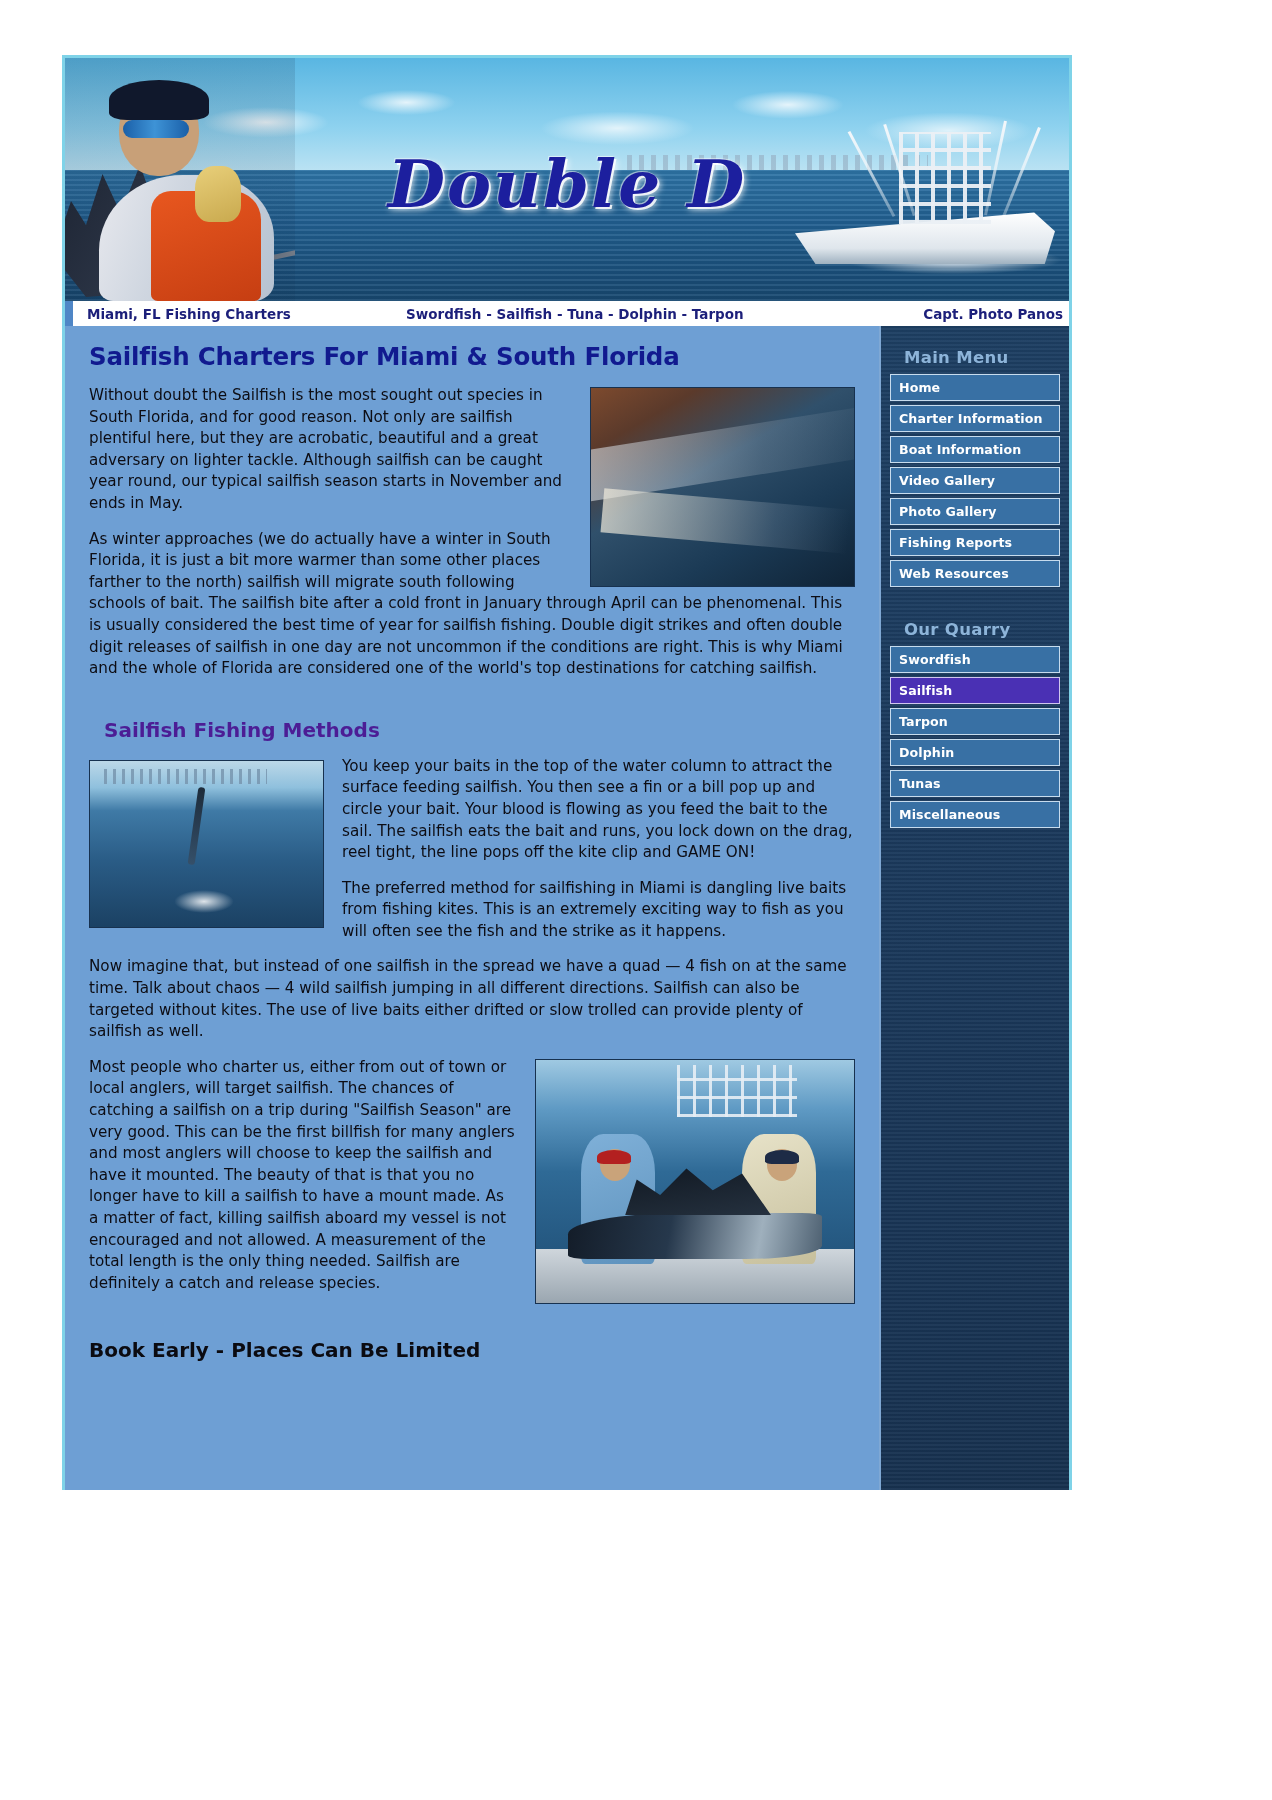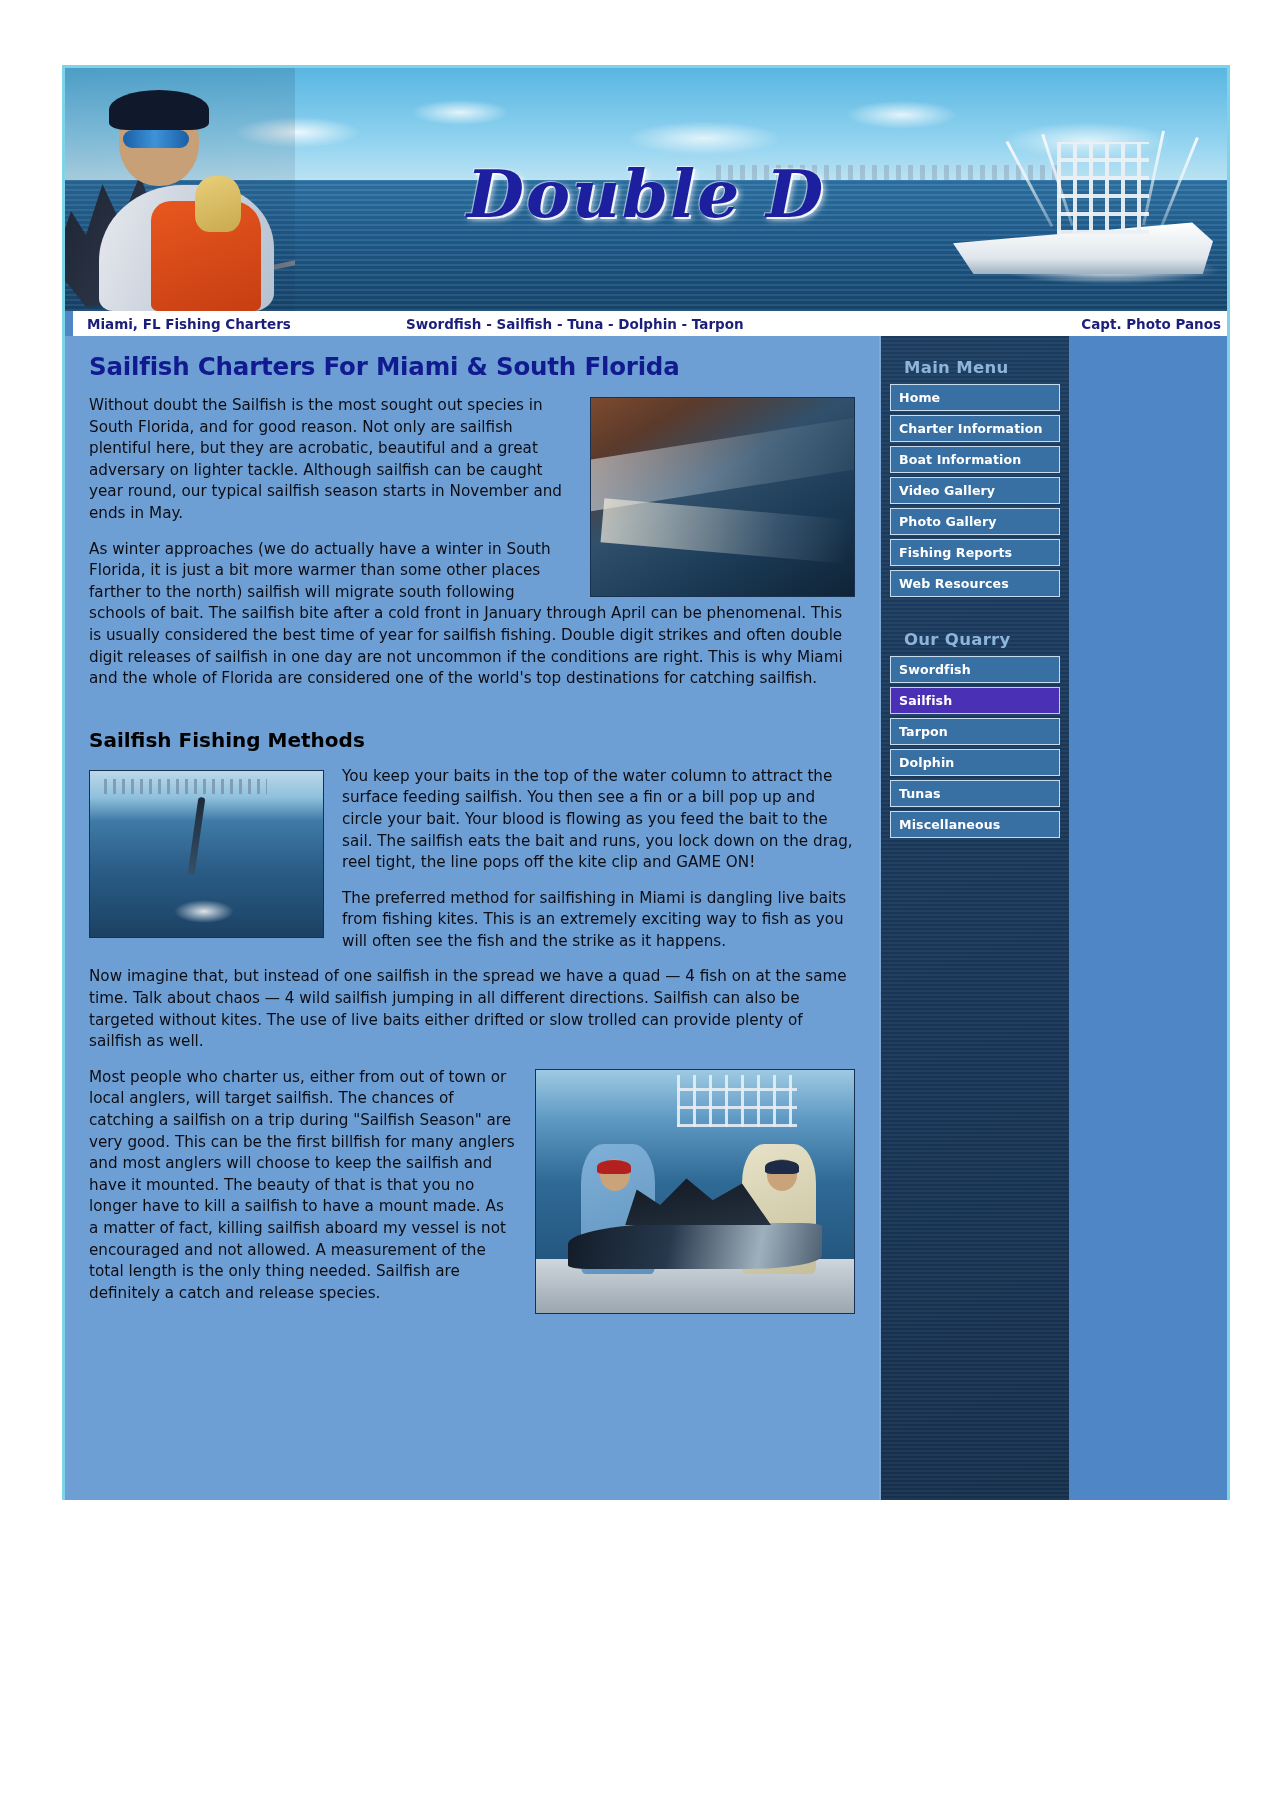"Double D" .frame { top: 65px -> 55px; width: 1168px -> 1010px }
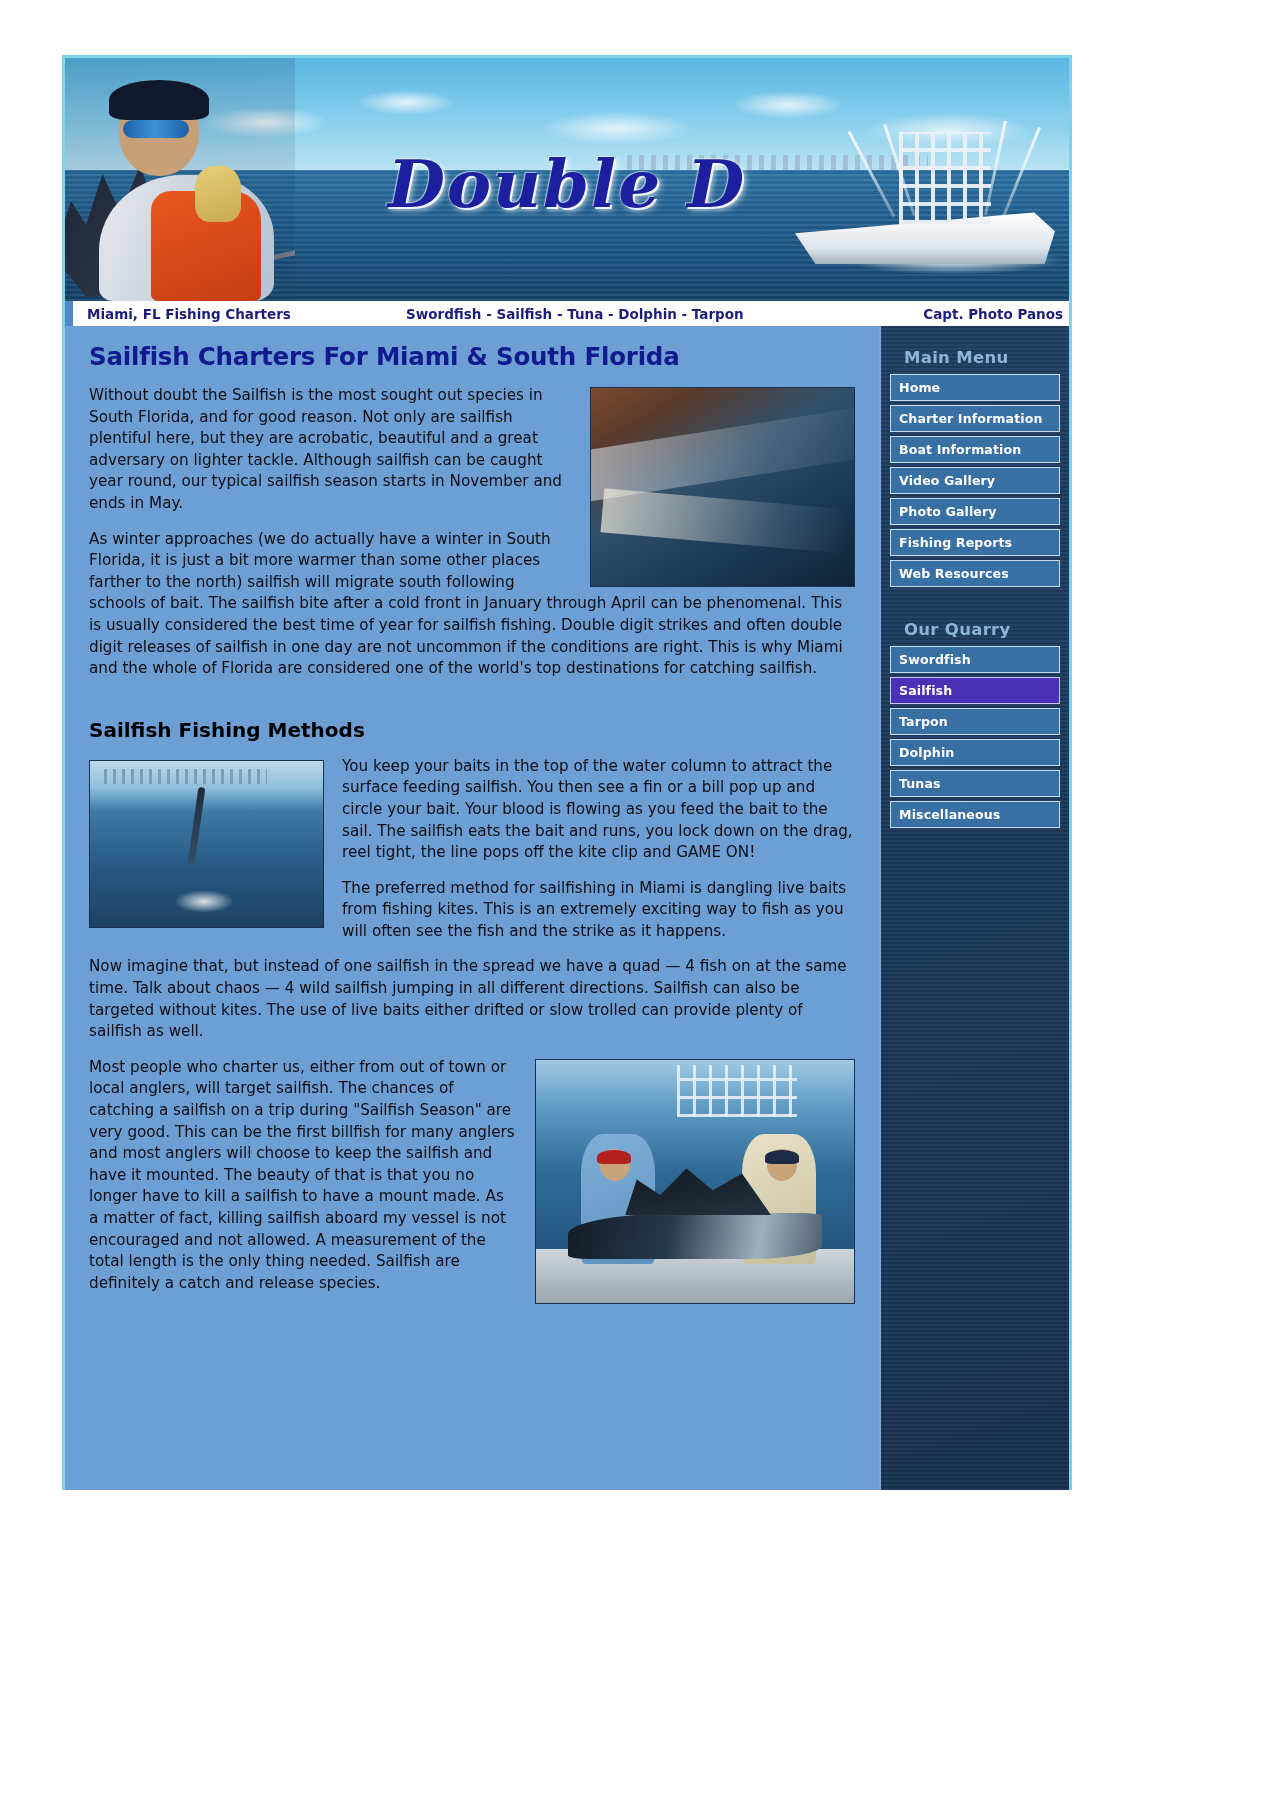"Sailfish Fishing Methods" h2.sec-title { color: #000000 -> #4c1d95; margin: 24px 0 14px 0 -> 24px 0 14px 15px }
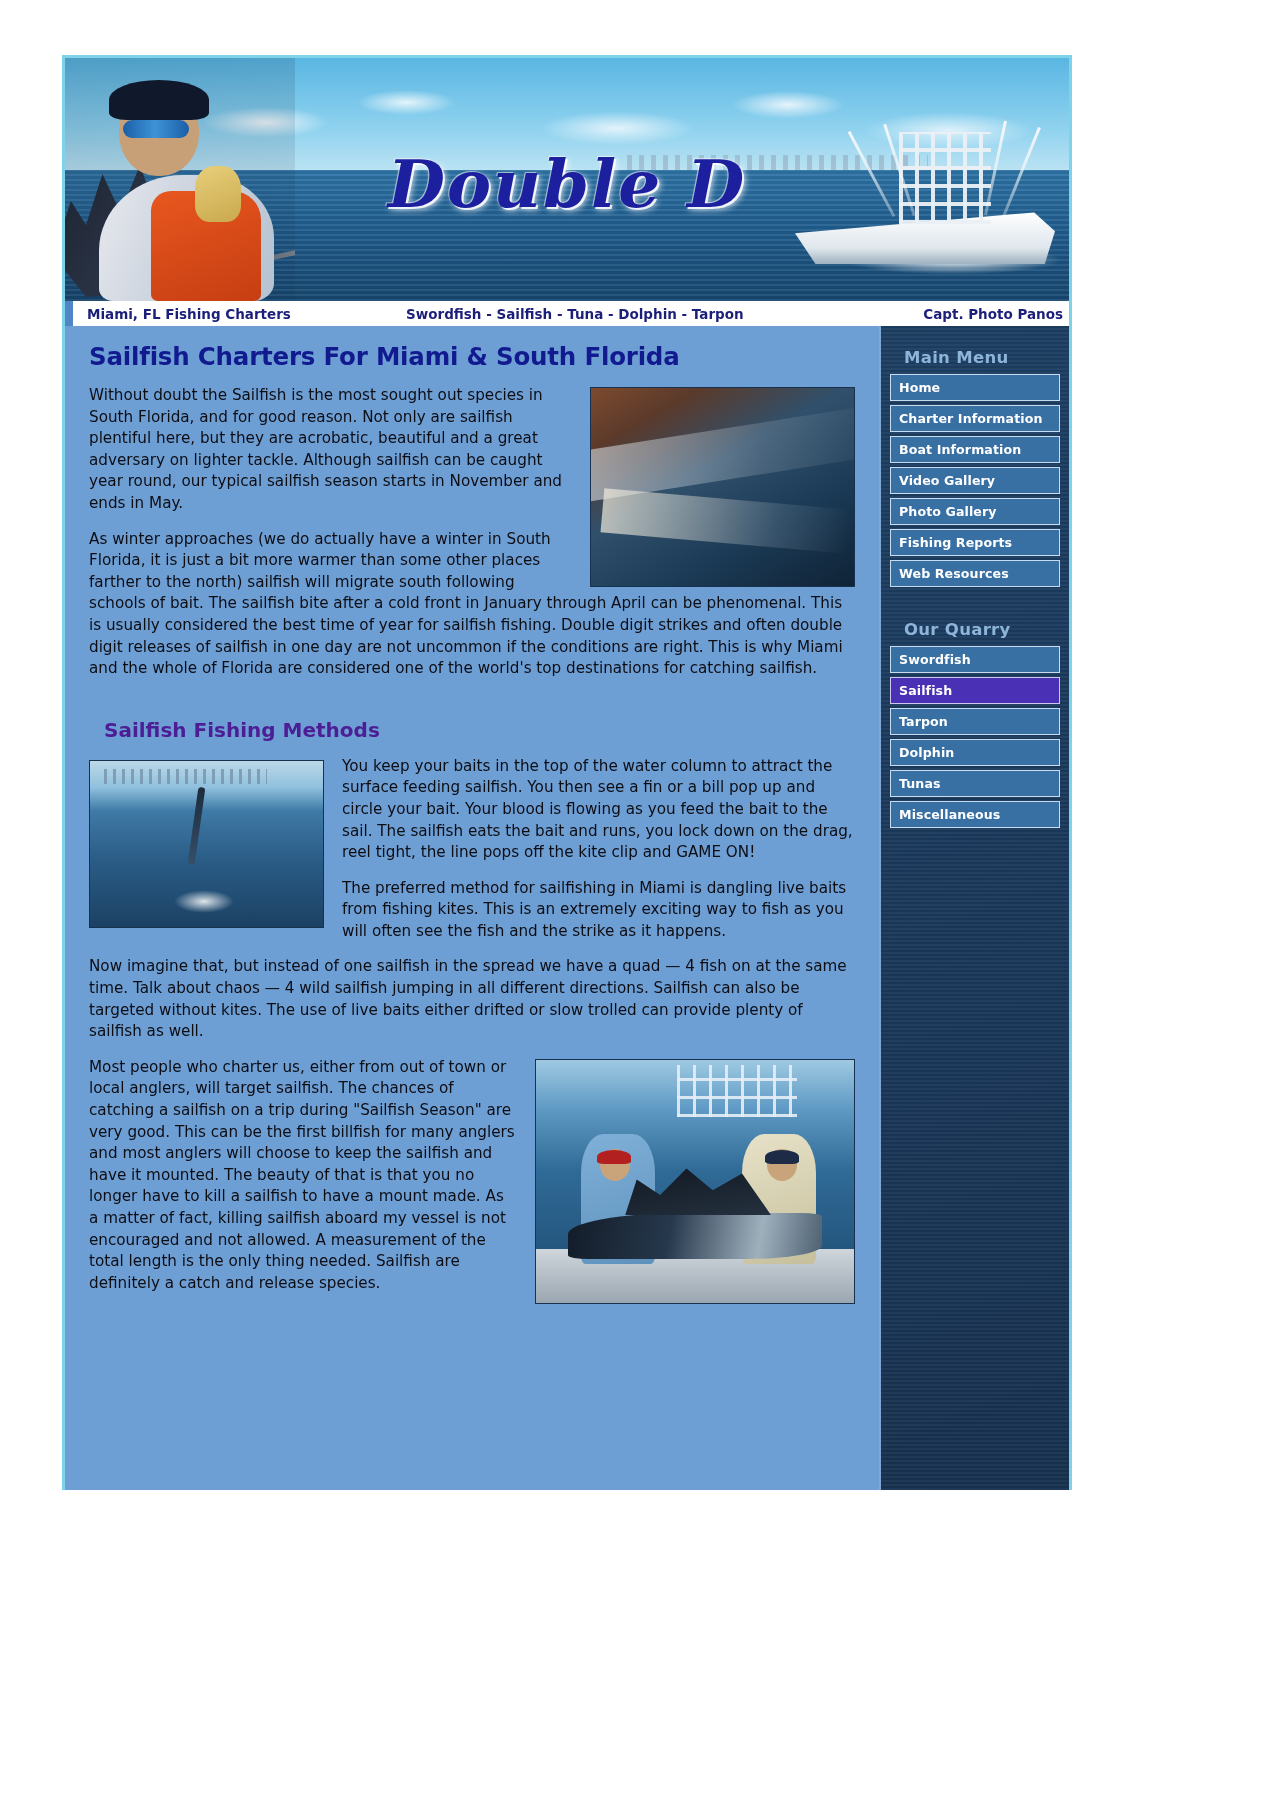"Book Early - Places Can" h2.book-title { html: none -> <h2>Book Early - Places Can Be Limited</h2> }
